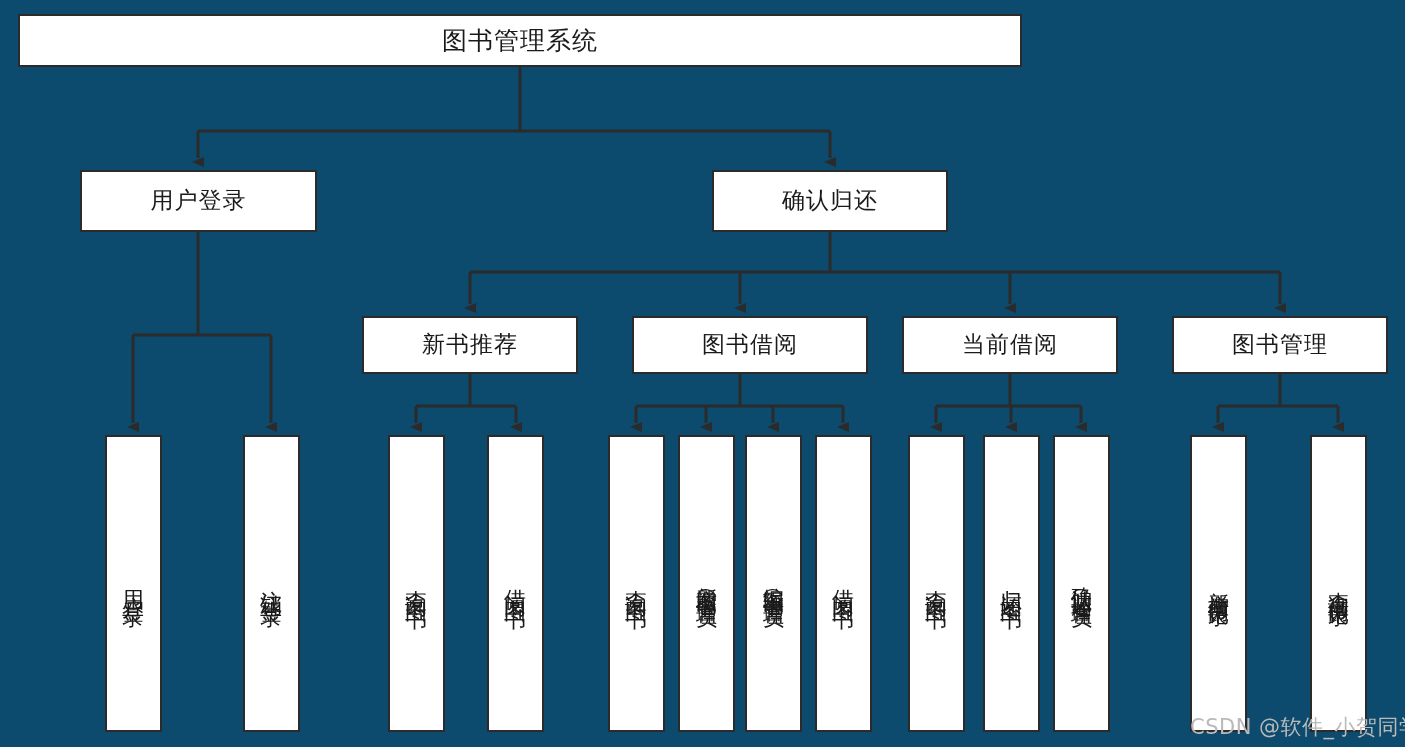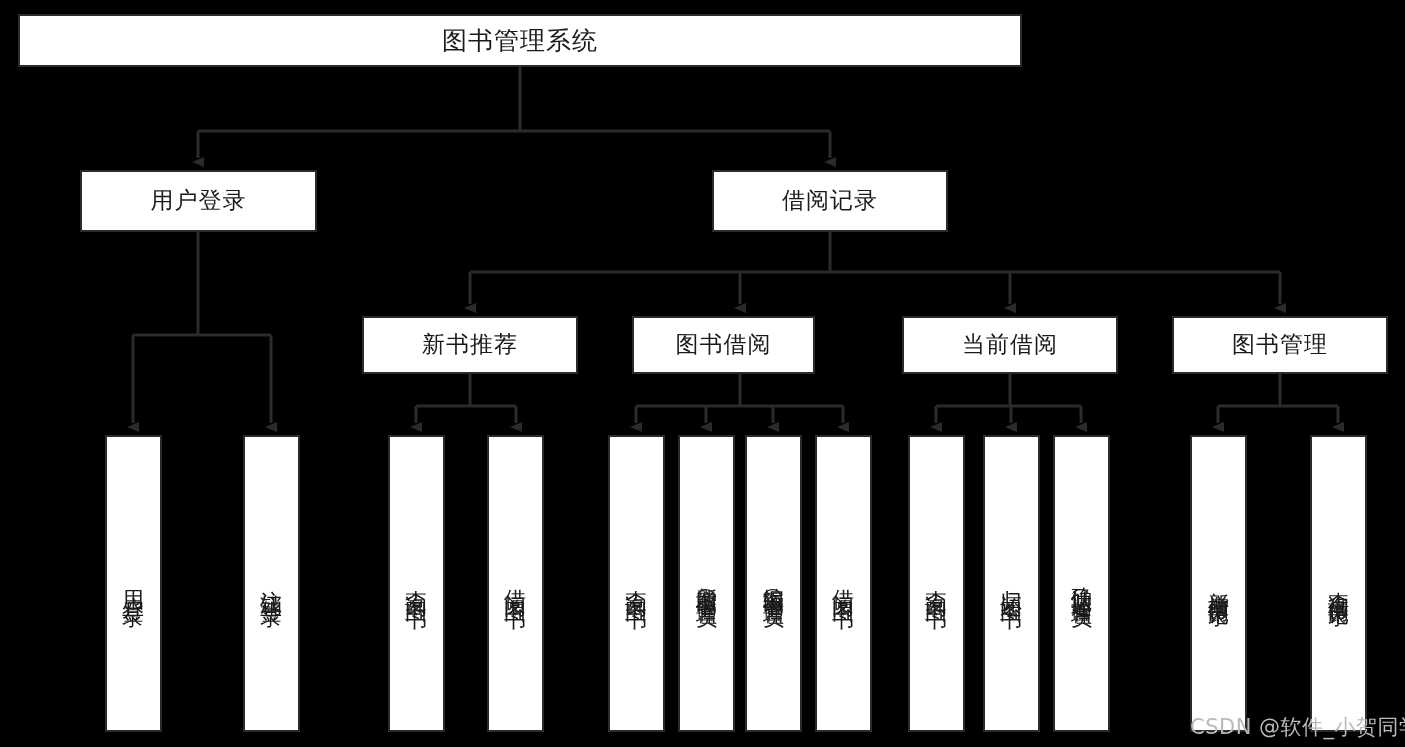"图书管理系统" #canvas { background: #000000 -> #0c4a6e }
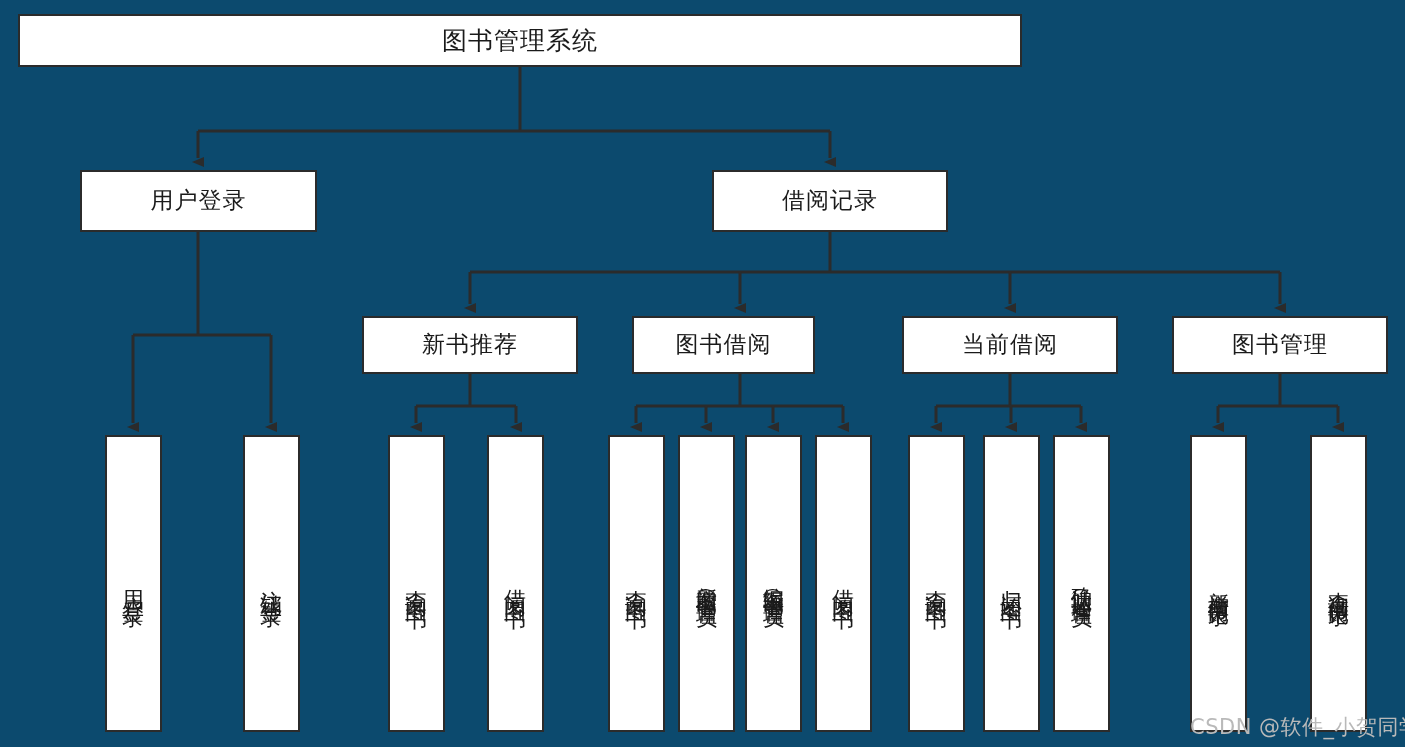"借阅记录" span { text: 借阅记录 -> 确认归还 }
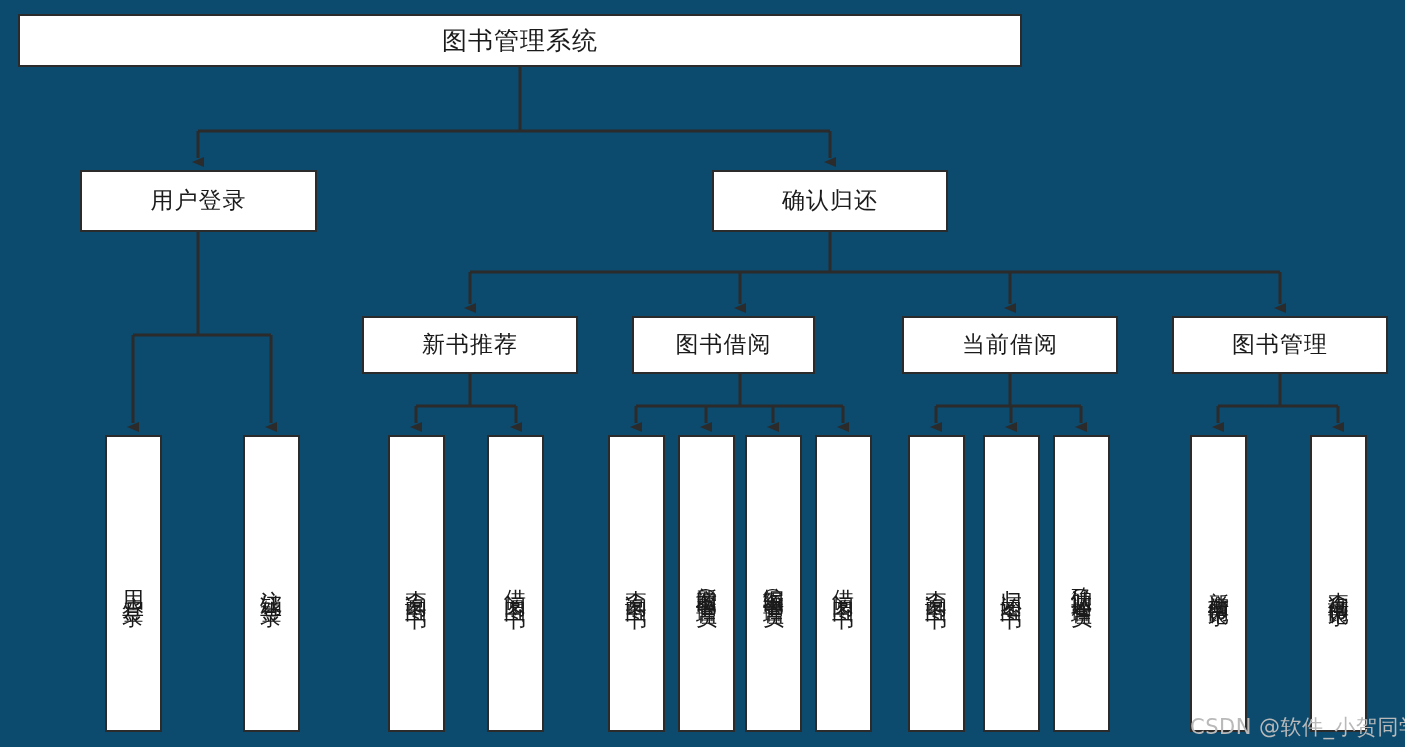"图书借阅" div.node { width: 183px -> 236px }
